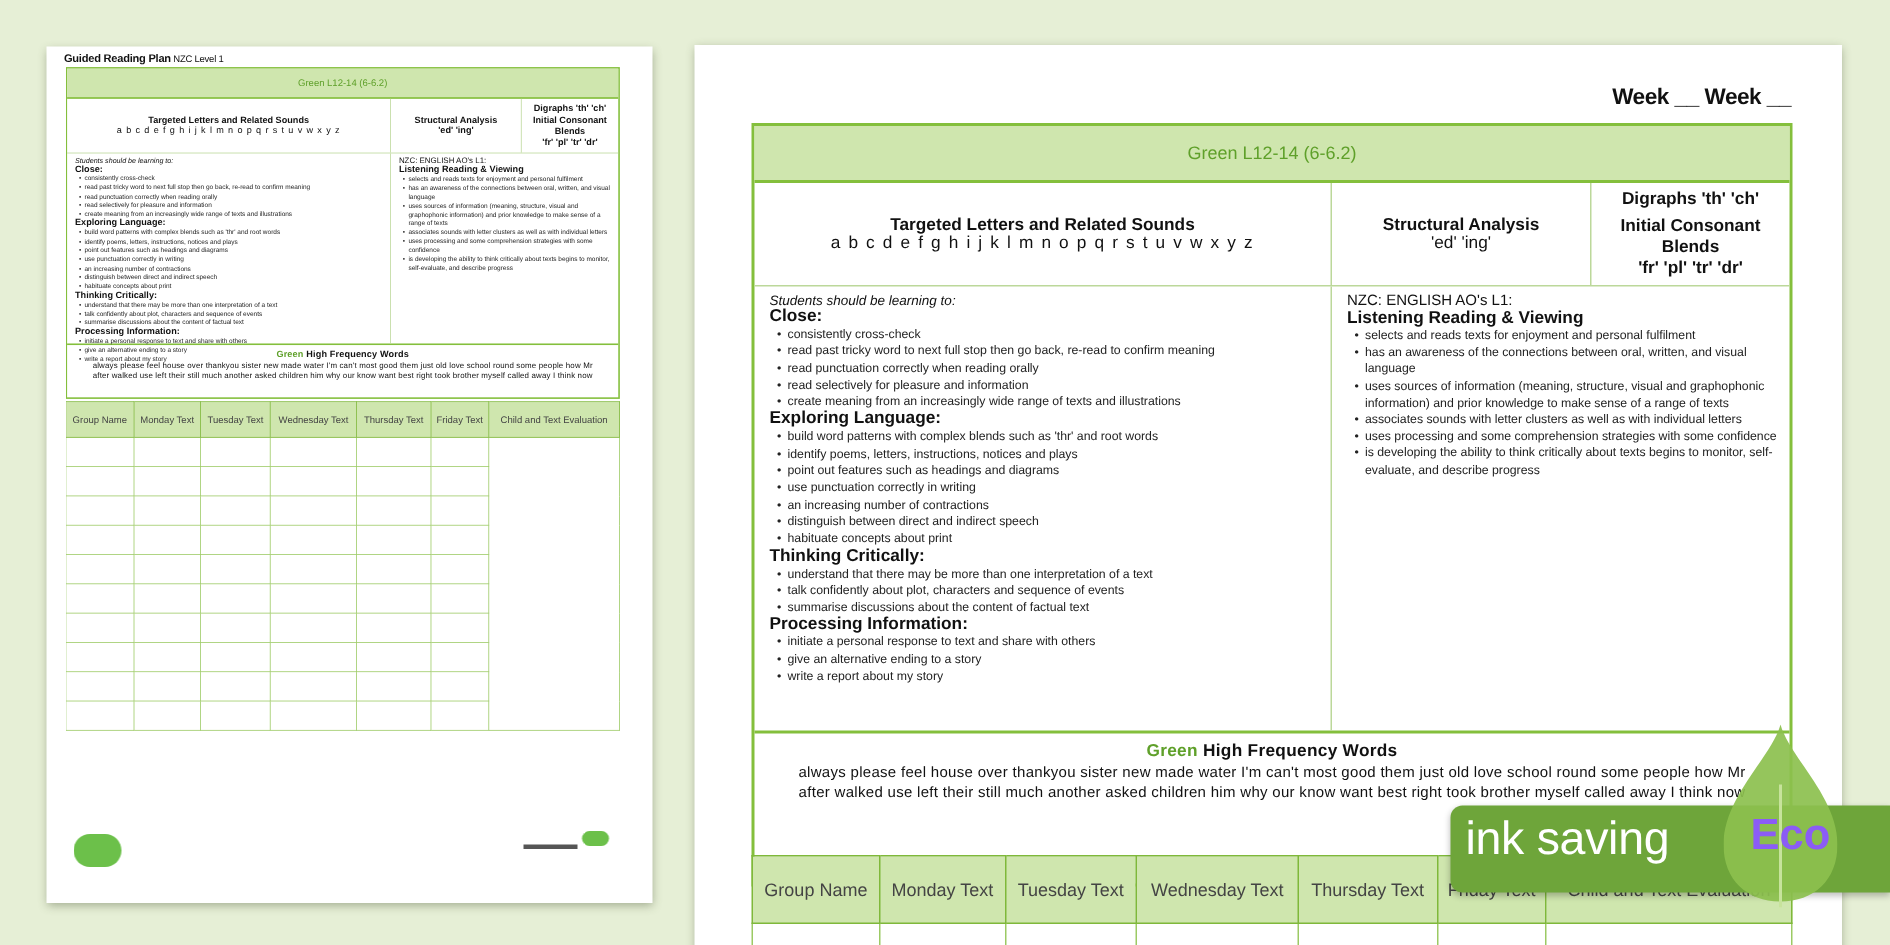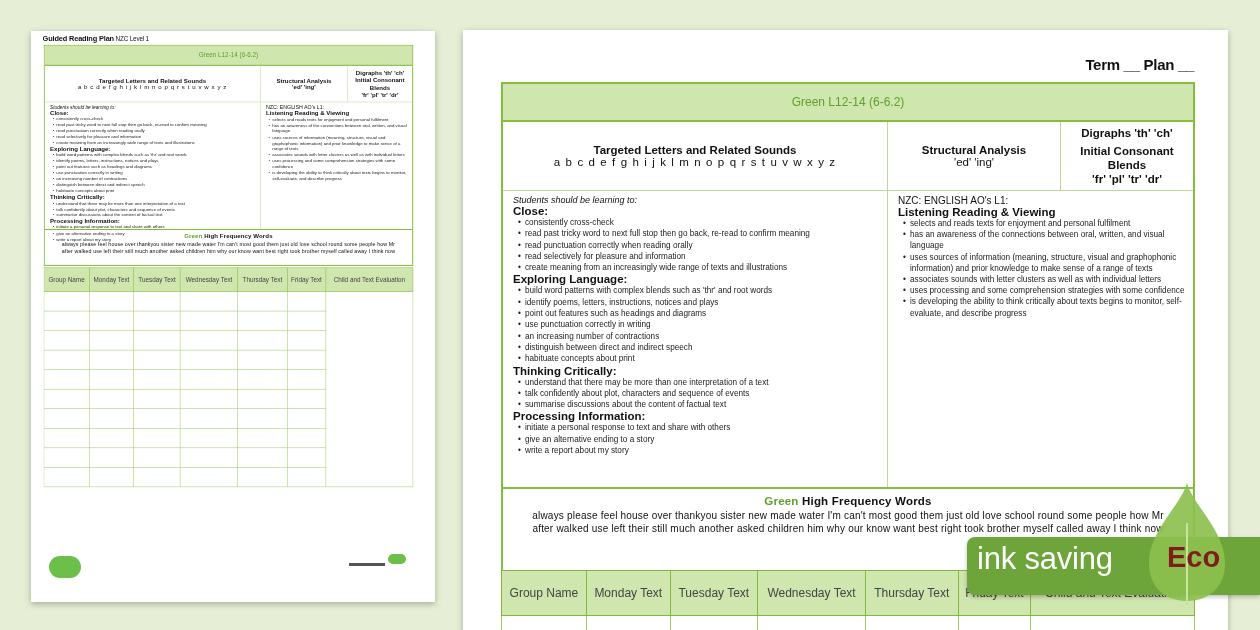"Term __ Plan __" span.tw { text: Term __ Plan -> Week __ Week }
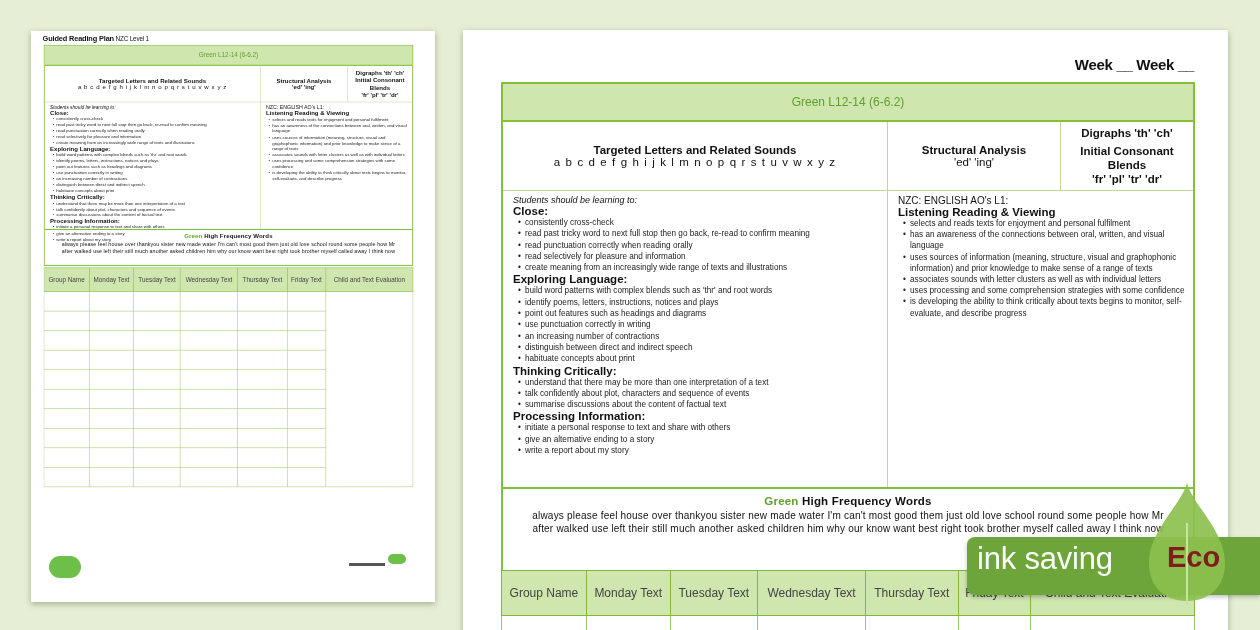"Eco" .eco-word { color: #7f1d1d -> #8b5cf6 }
